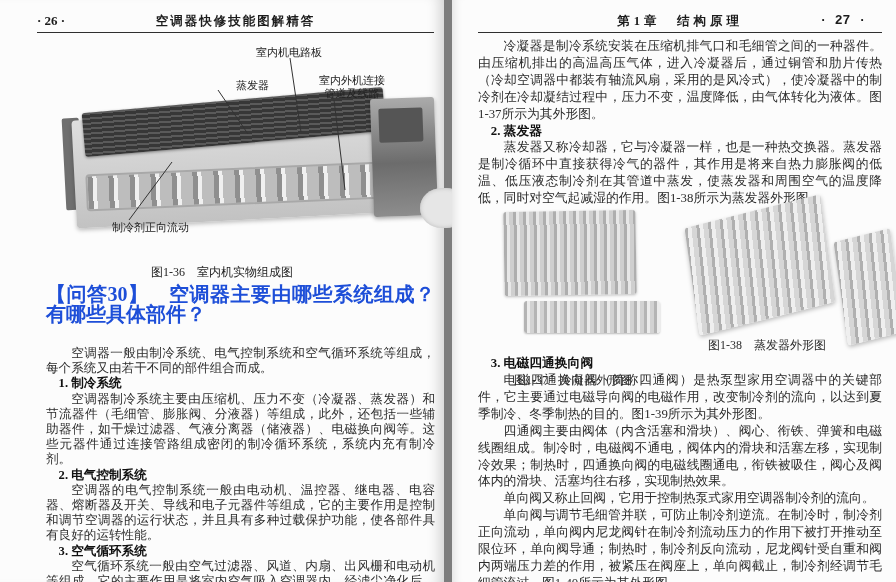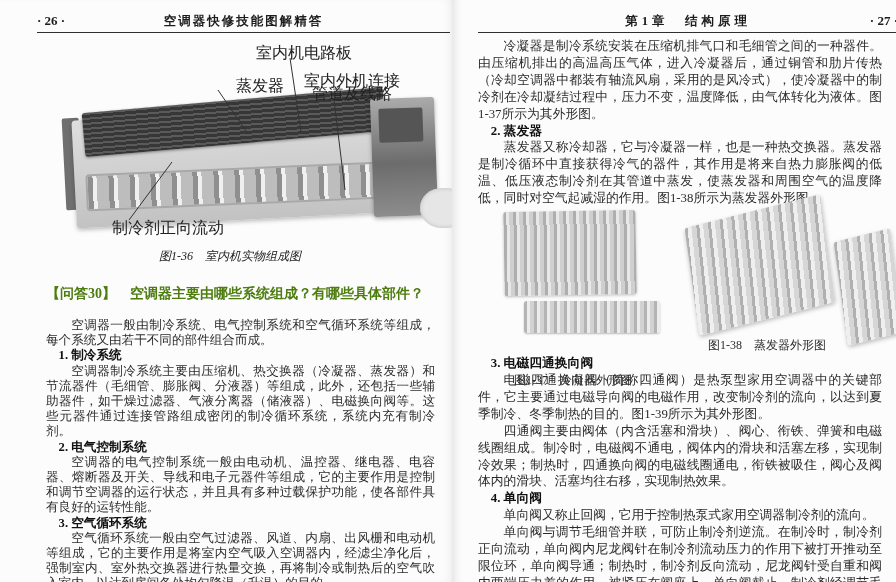"· 26 ·" .page { padding-left: 16px -> none }
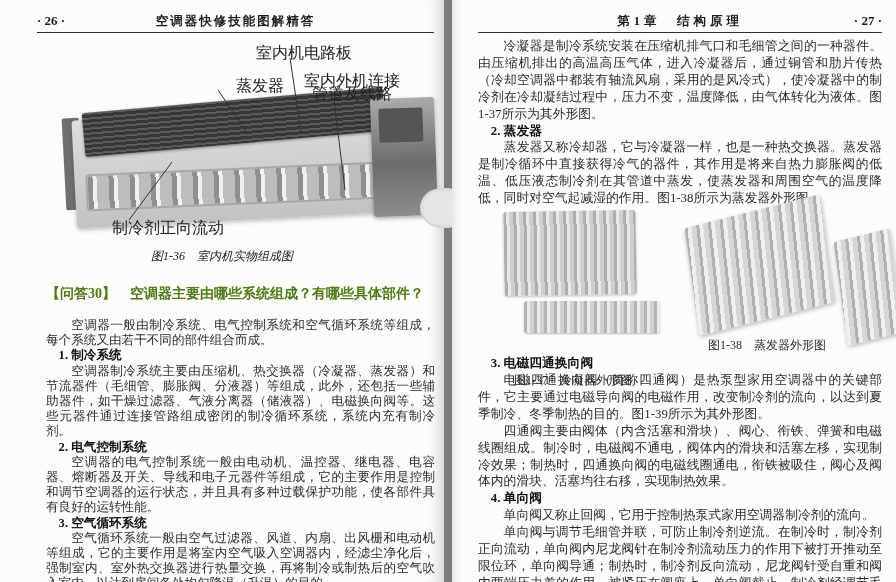"· 27 ·" .hdr-right { font-family: none -> Liberation Mono, monospace; right: 0 -> 16px }
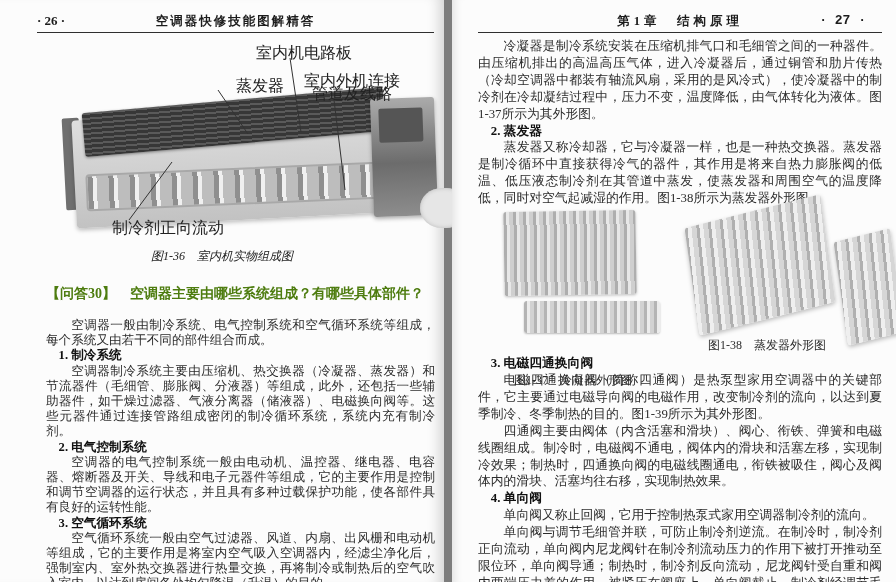"室内机电路板" .fig-label { font-size: 16px -> 11px }
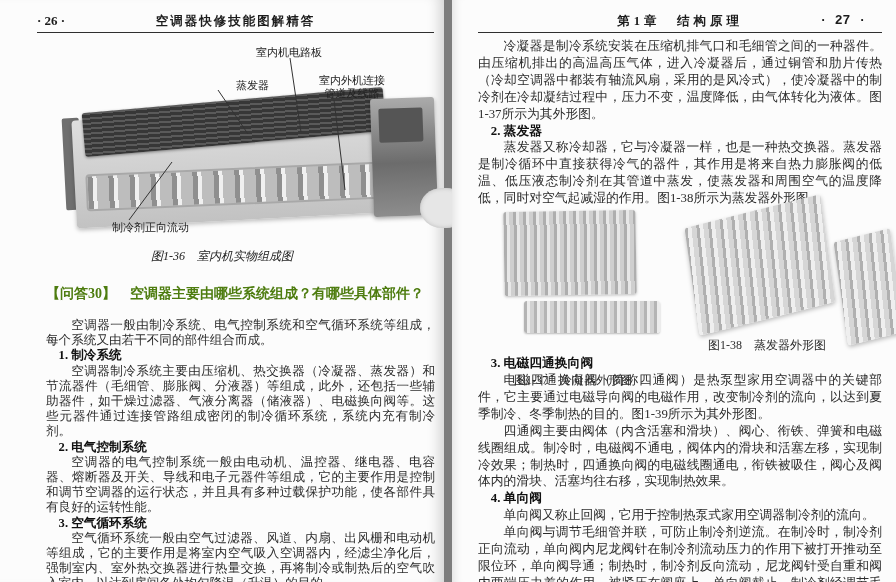"图1-36 室内机实物组成图" #cap-136 { font-style: italic -> none; top: 248px -> 264px }
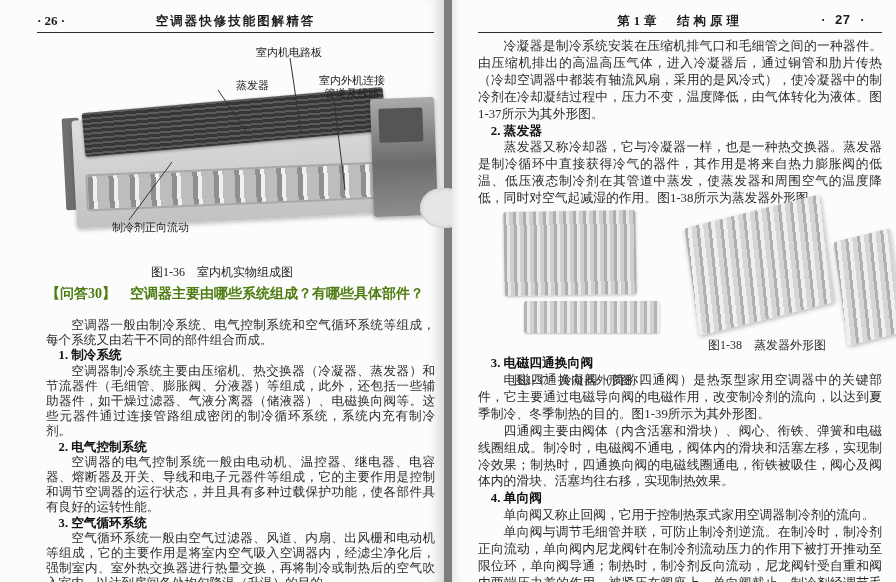"【问答30】 空调器主要由哪些系统组成？有哪些具体部件？" .qa-head { color: #4d7c0f -> #1d4ed8; font-size: 14px -> 20px; margin-bottom: 14px -> 22px }
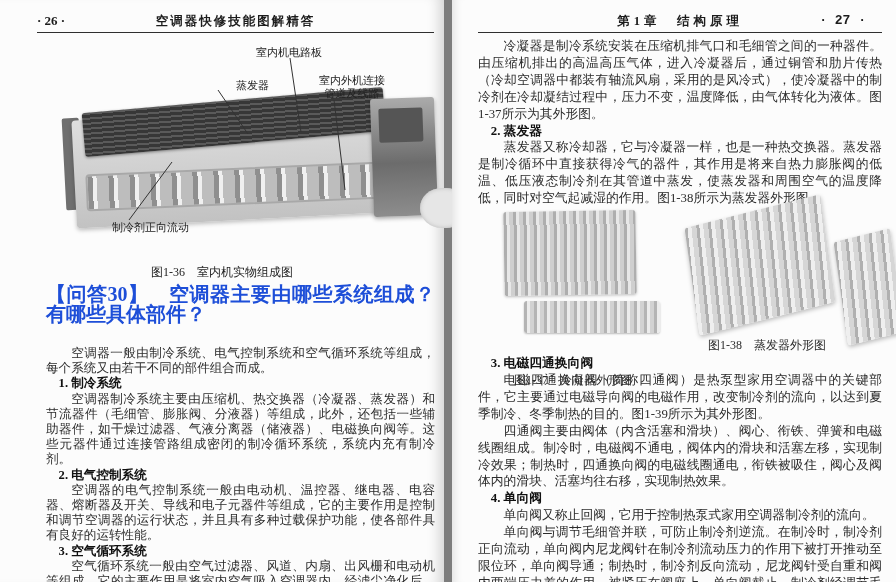"空调器制冷系统主要由压缩机、热交换器（冷凝器、蒸发器）和节流器件（毛细管、膨胀阀" p.para { text: 热交换器 -> 压力不变 }
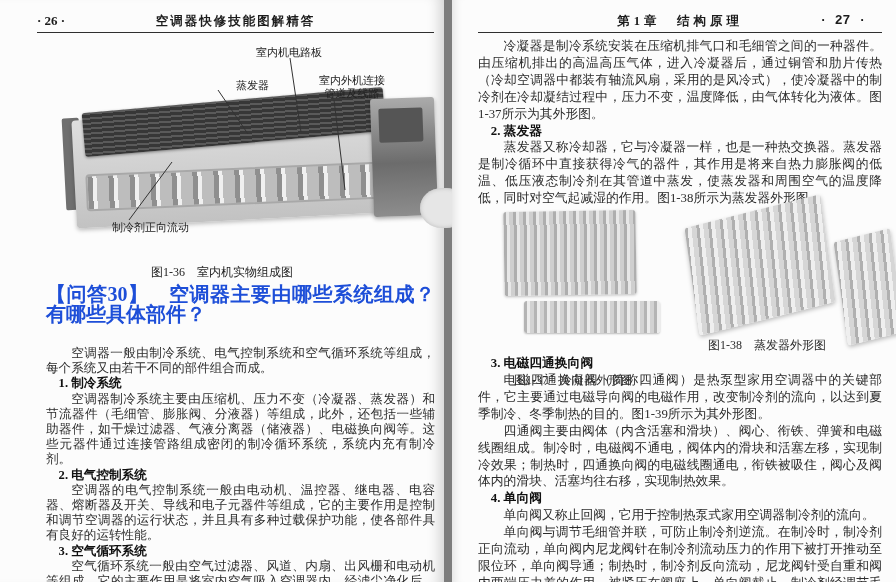"4. 单向阀" p.subhead { html: <p>4. 单向阀</p> -> none }
